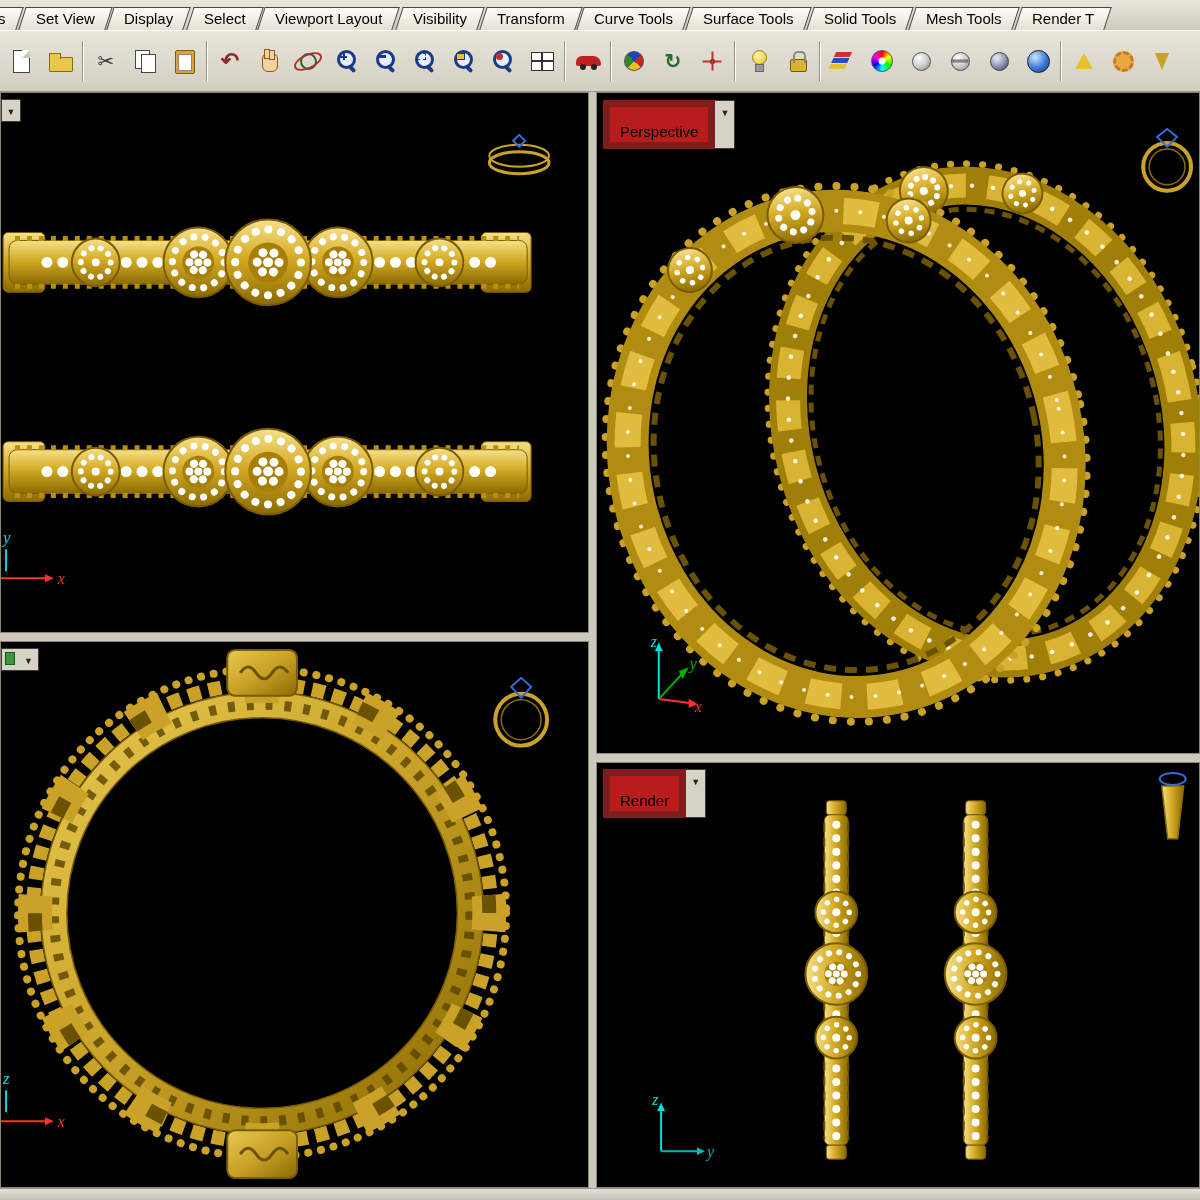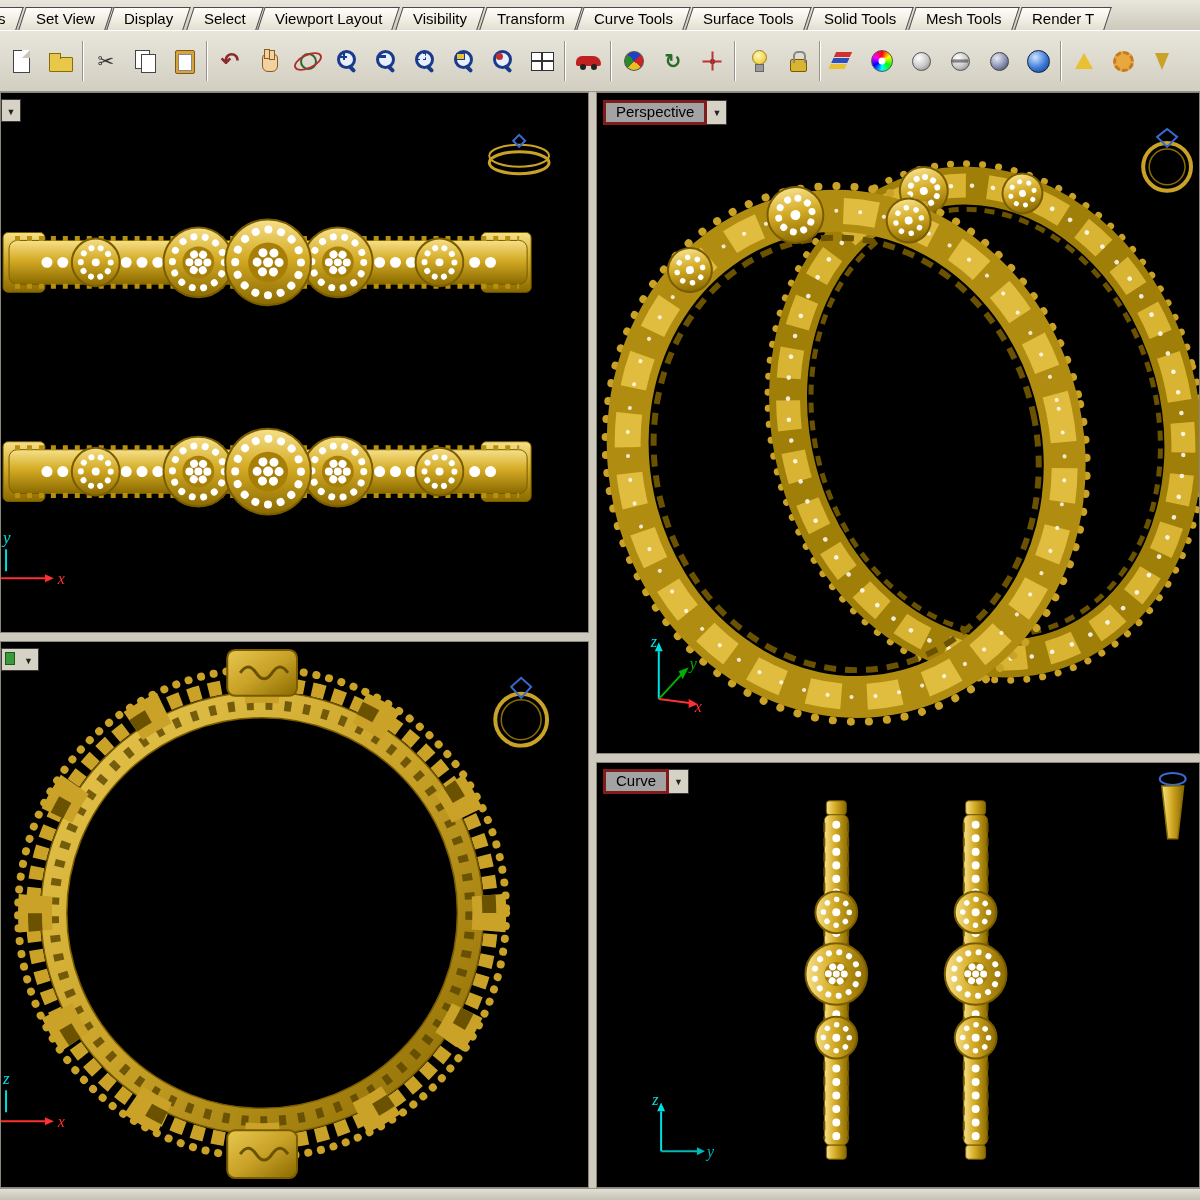"Perspective" .vplabel .txt { background: #a3a3a3 -> #b91c1c; border: 3px solid #7f1d1d -> 7px solid #7f1d1d; padding: 0 10px 2px -> 16px 10px 2px }
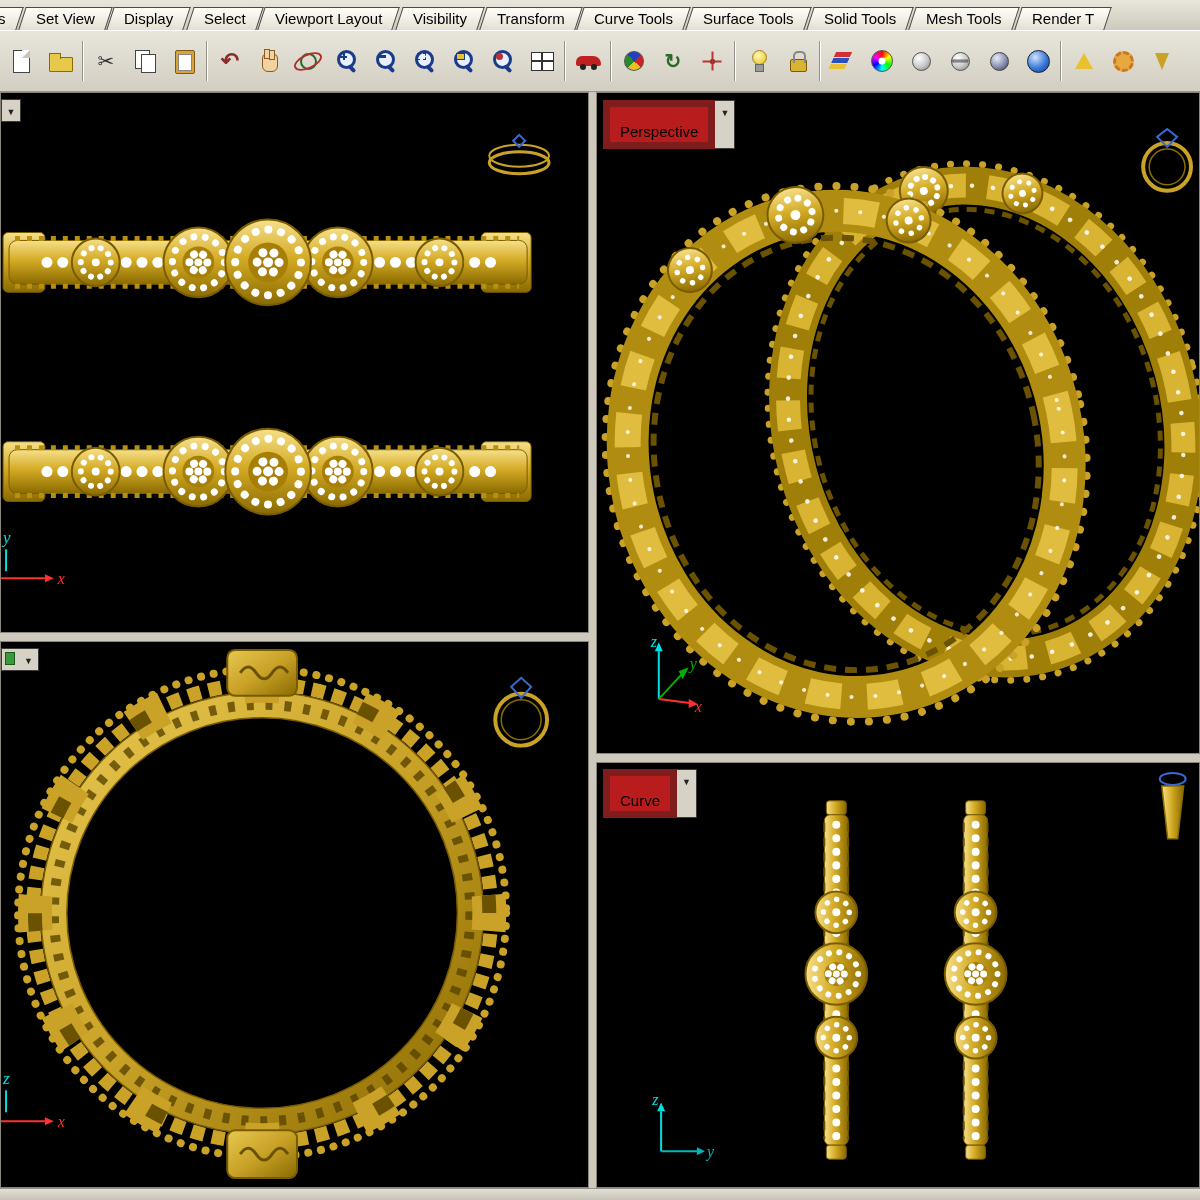"Curve" div.txt { text: Curve -> Render }
